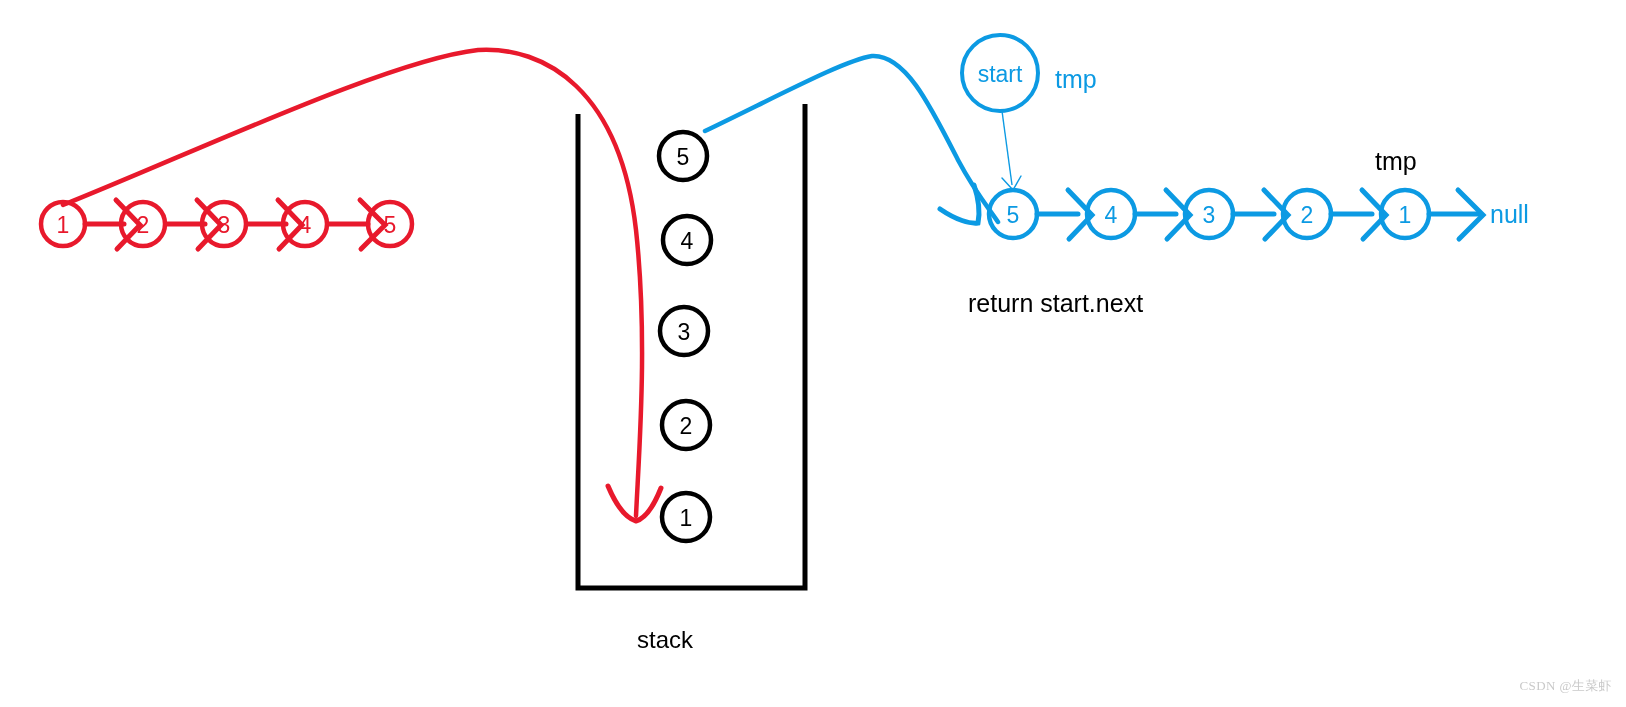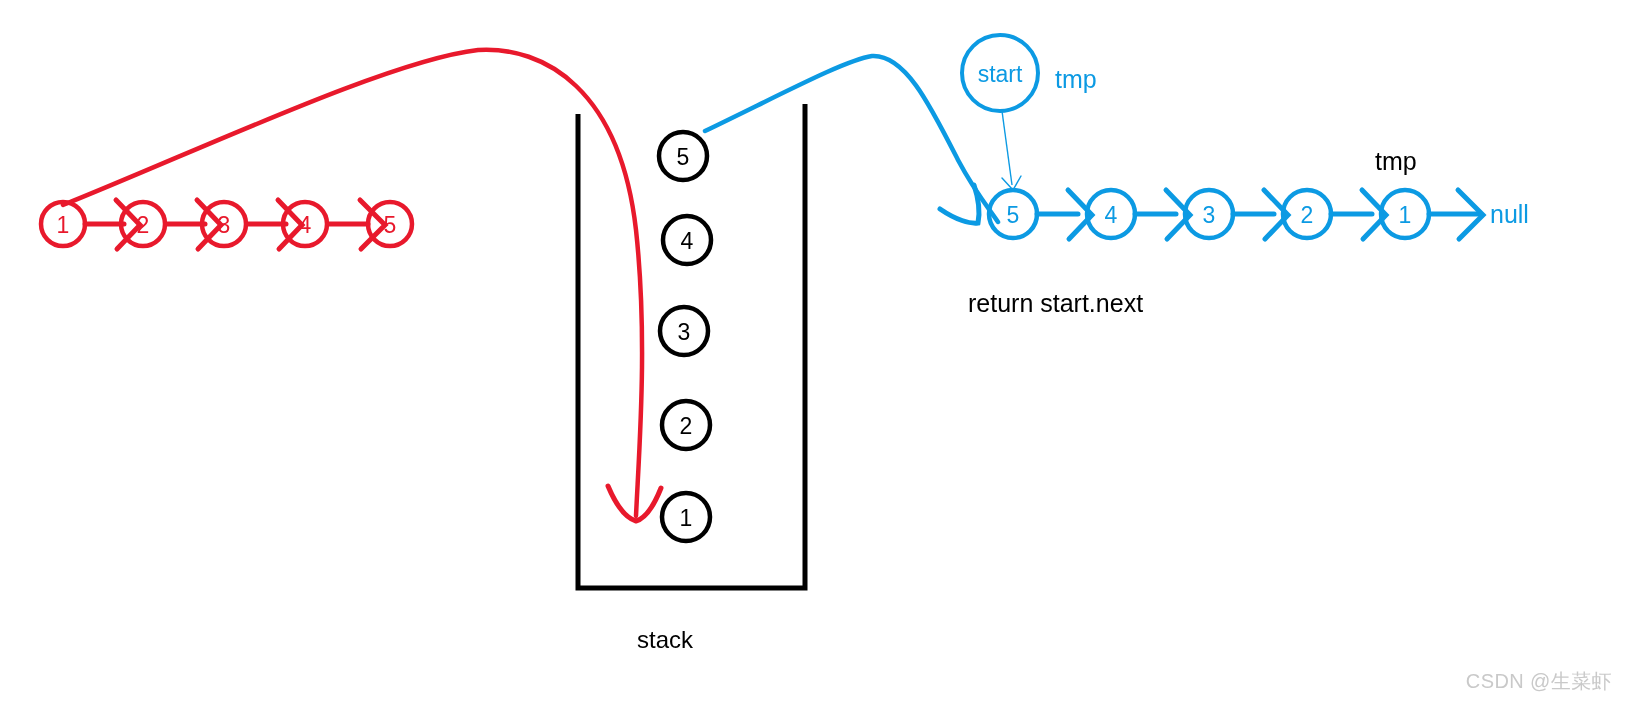"CSDN @生菜虾" .watermark { font-family: Liberation Sans, sans-serif -> Liberation Serif, serif; font-size: 20px -> 13px }
